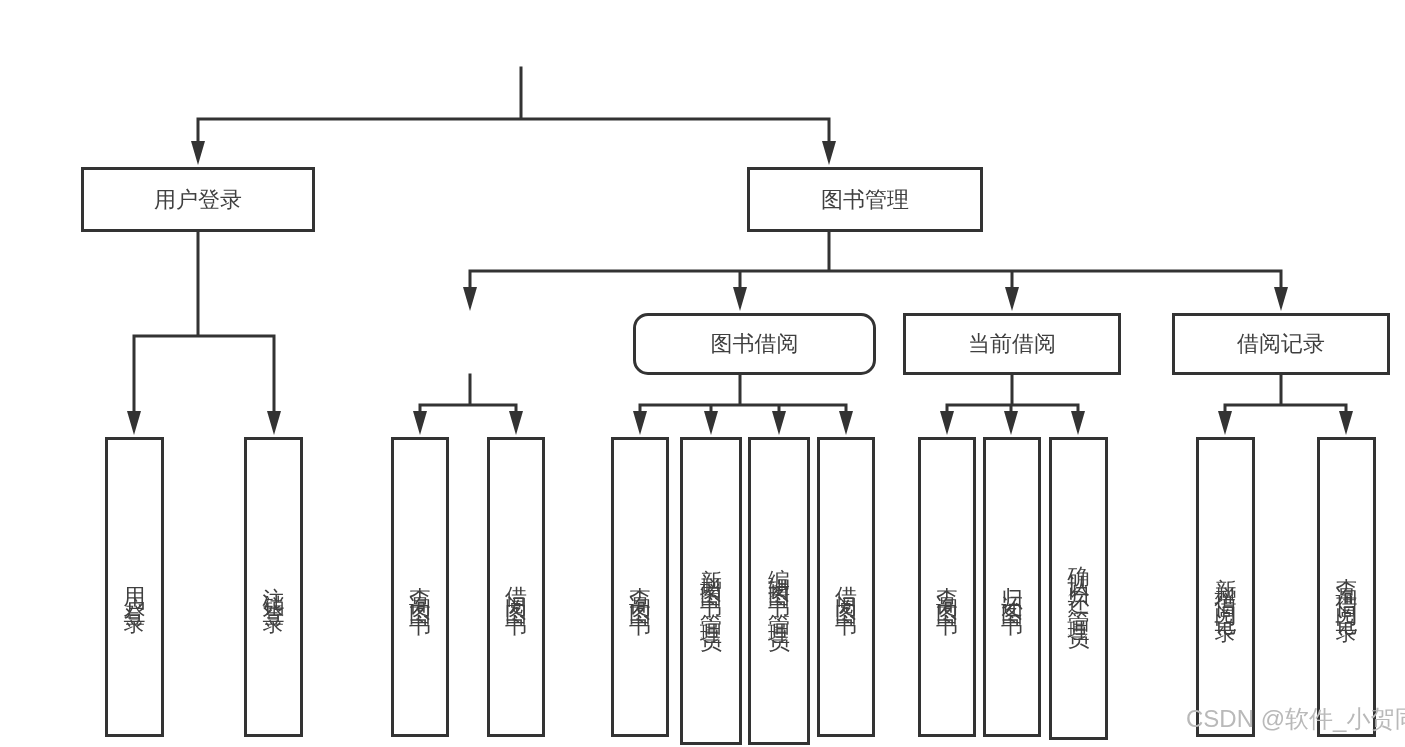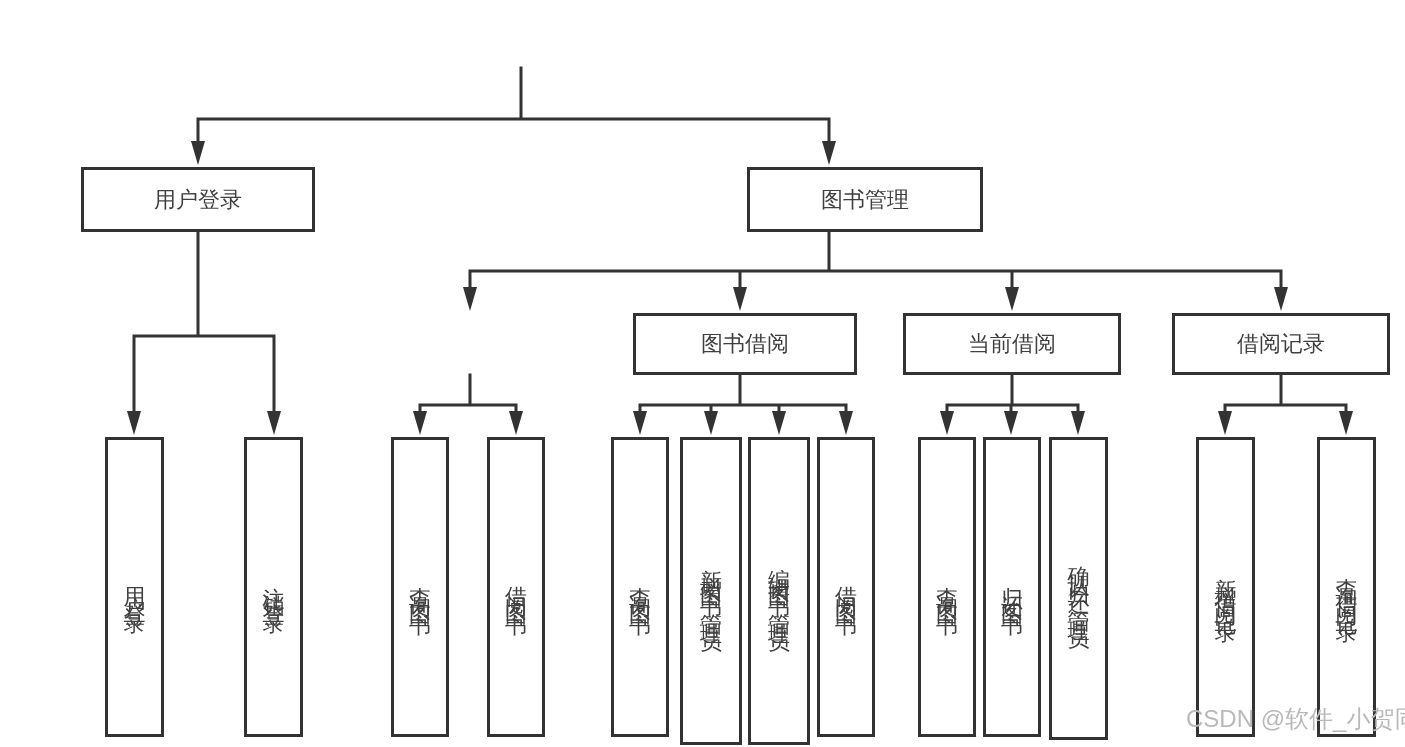"图书借阅" div.node { border-radius: none -> 15px; width: 224px -> 243px }
